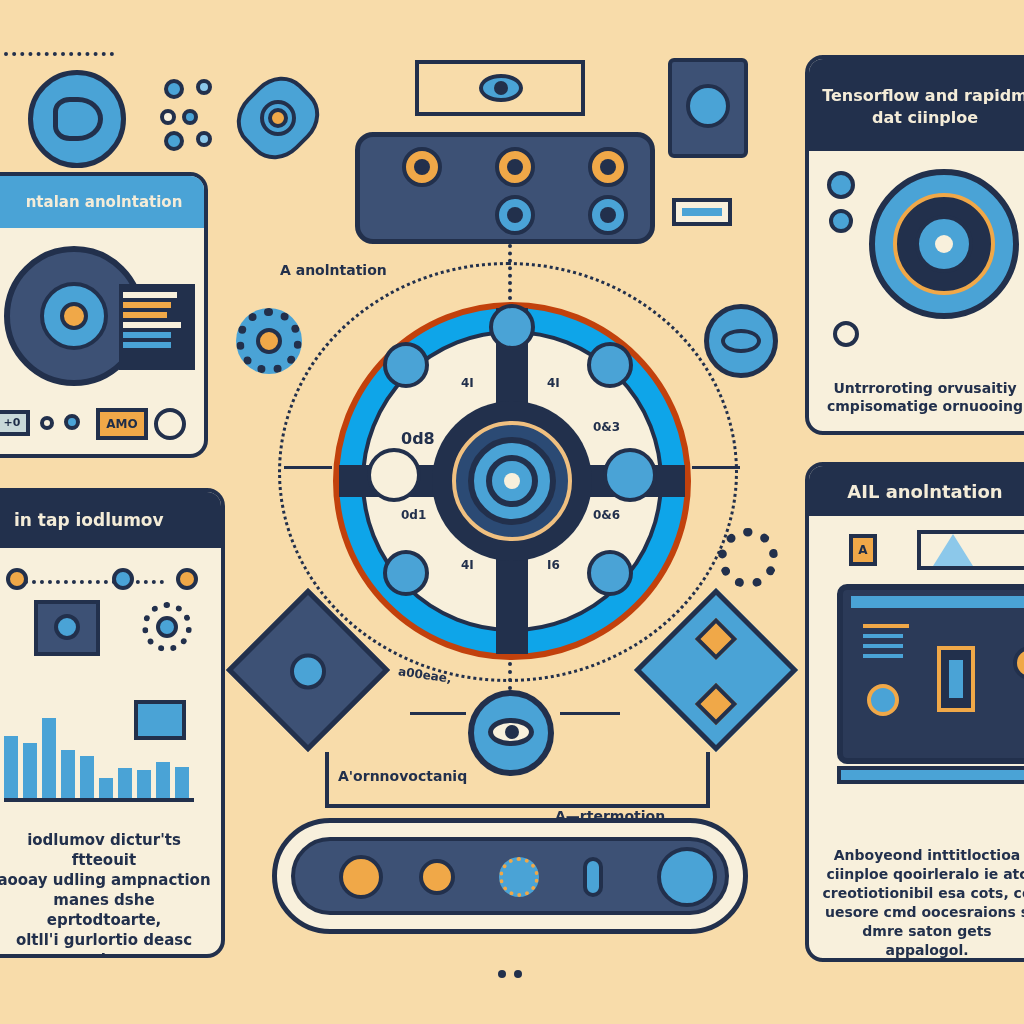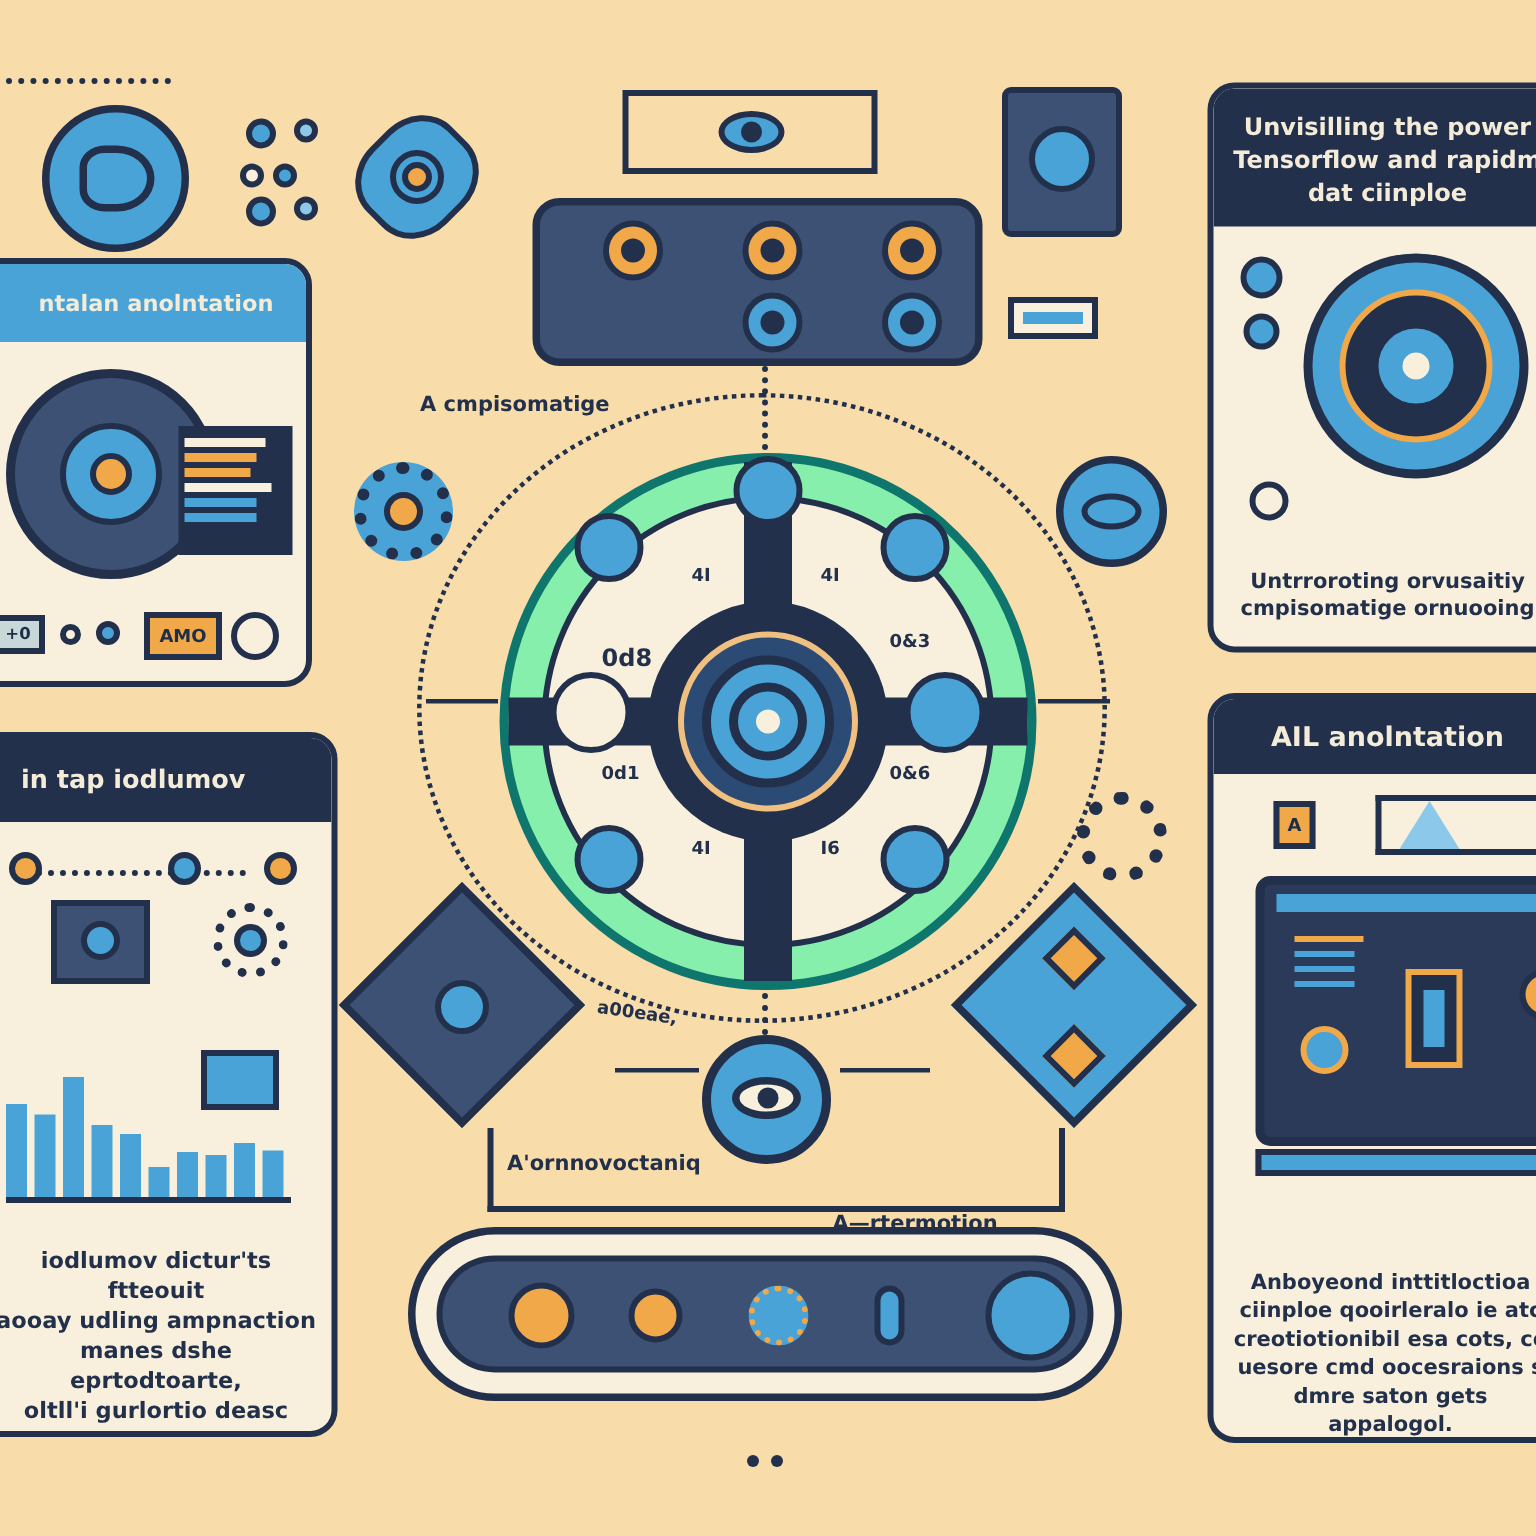"Unvisilling the power" div { html: <div>Unvisilling the power</div> -> none }
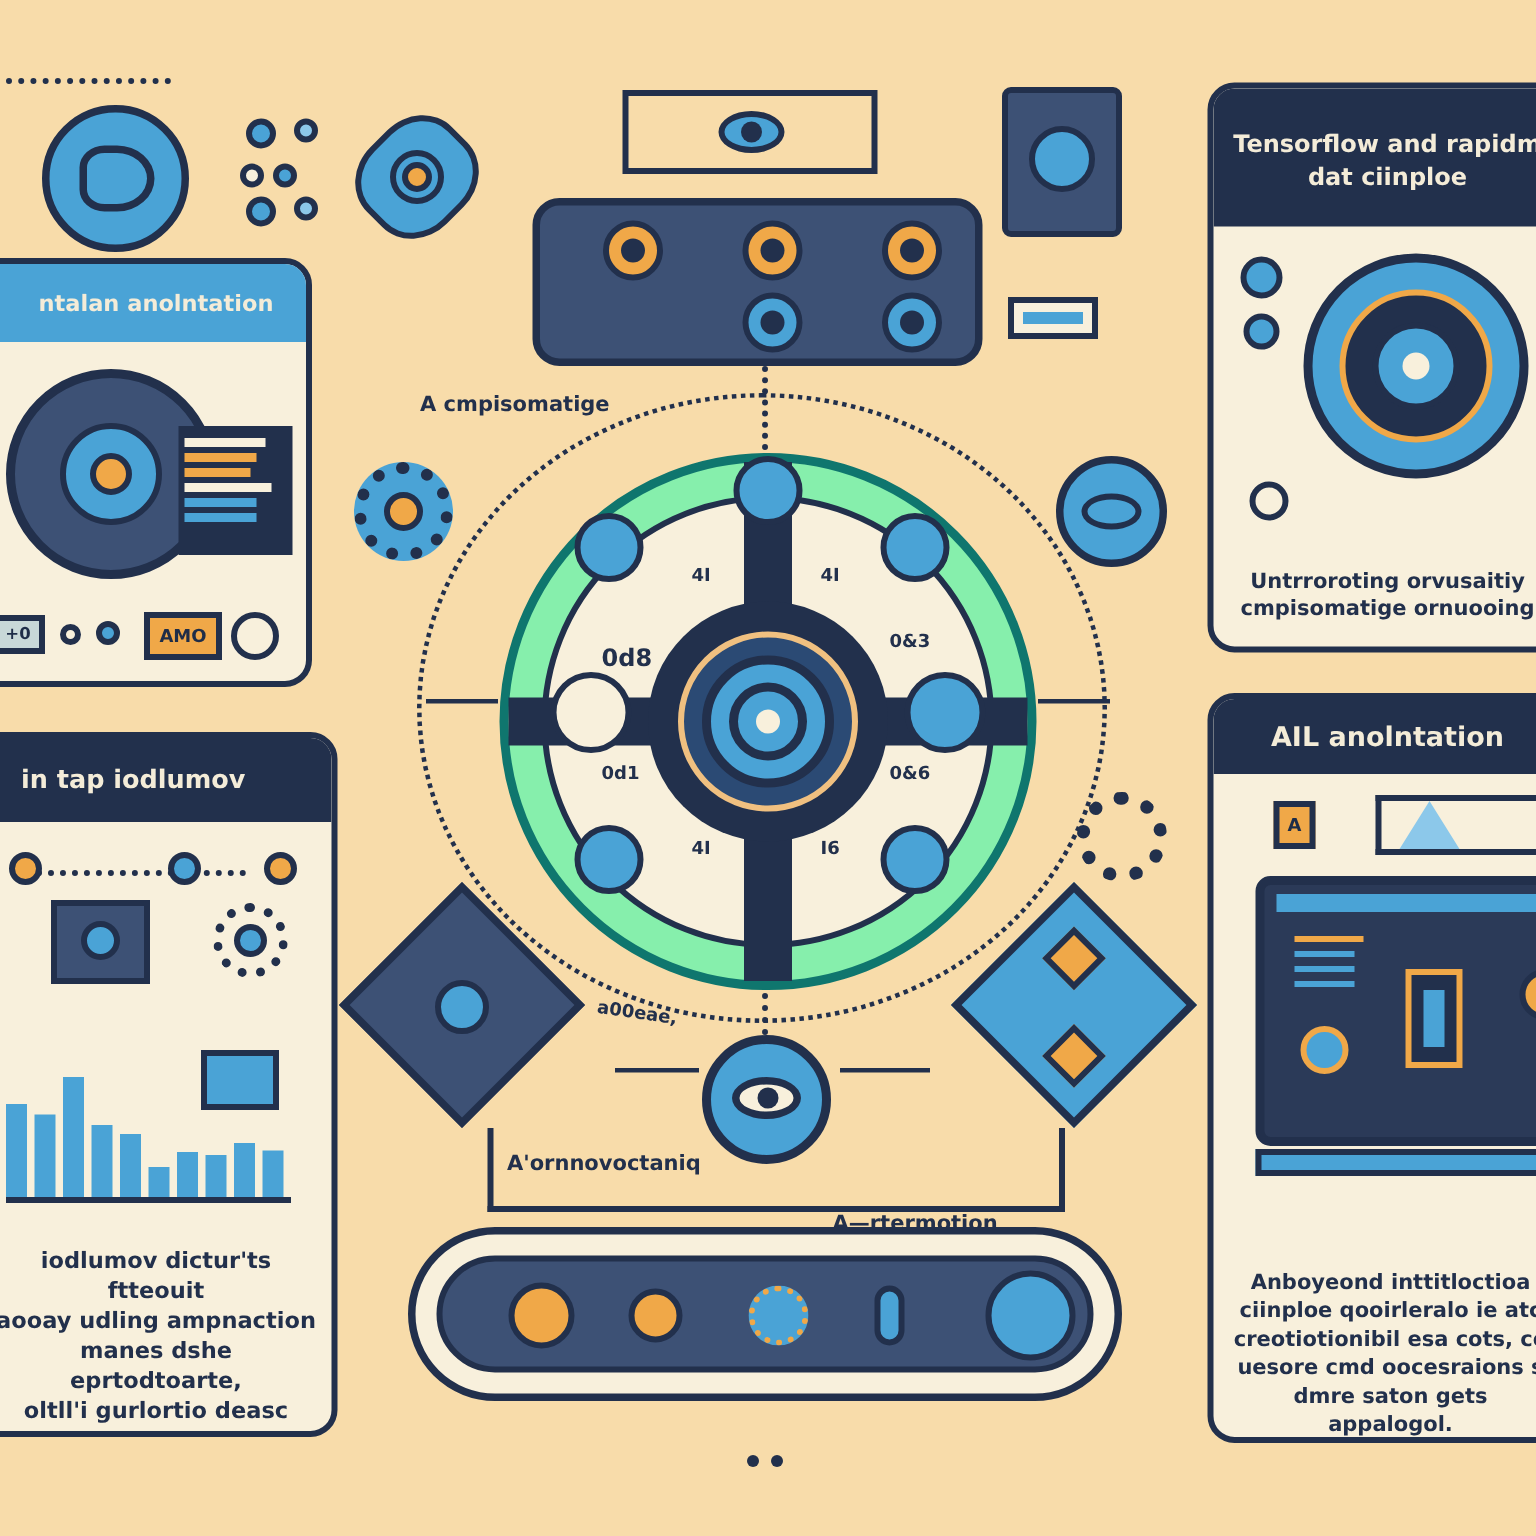"A cmpisomatige" div.label { text: cmpisomatige -> anolntation }
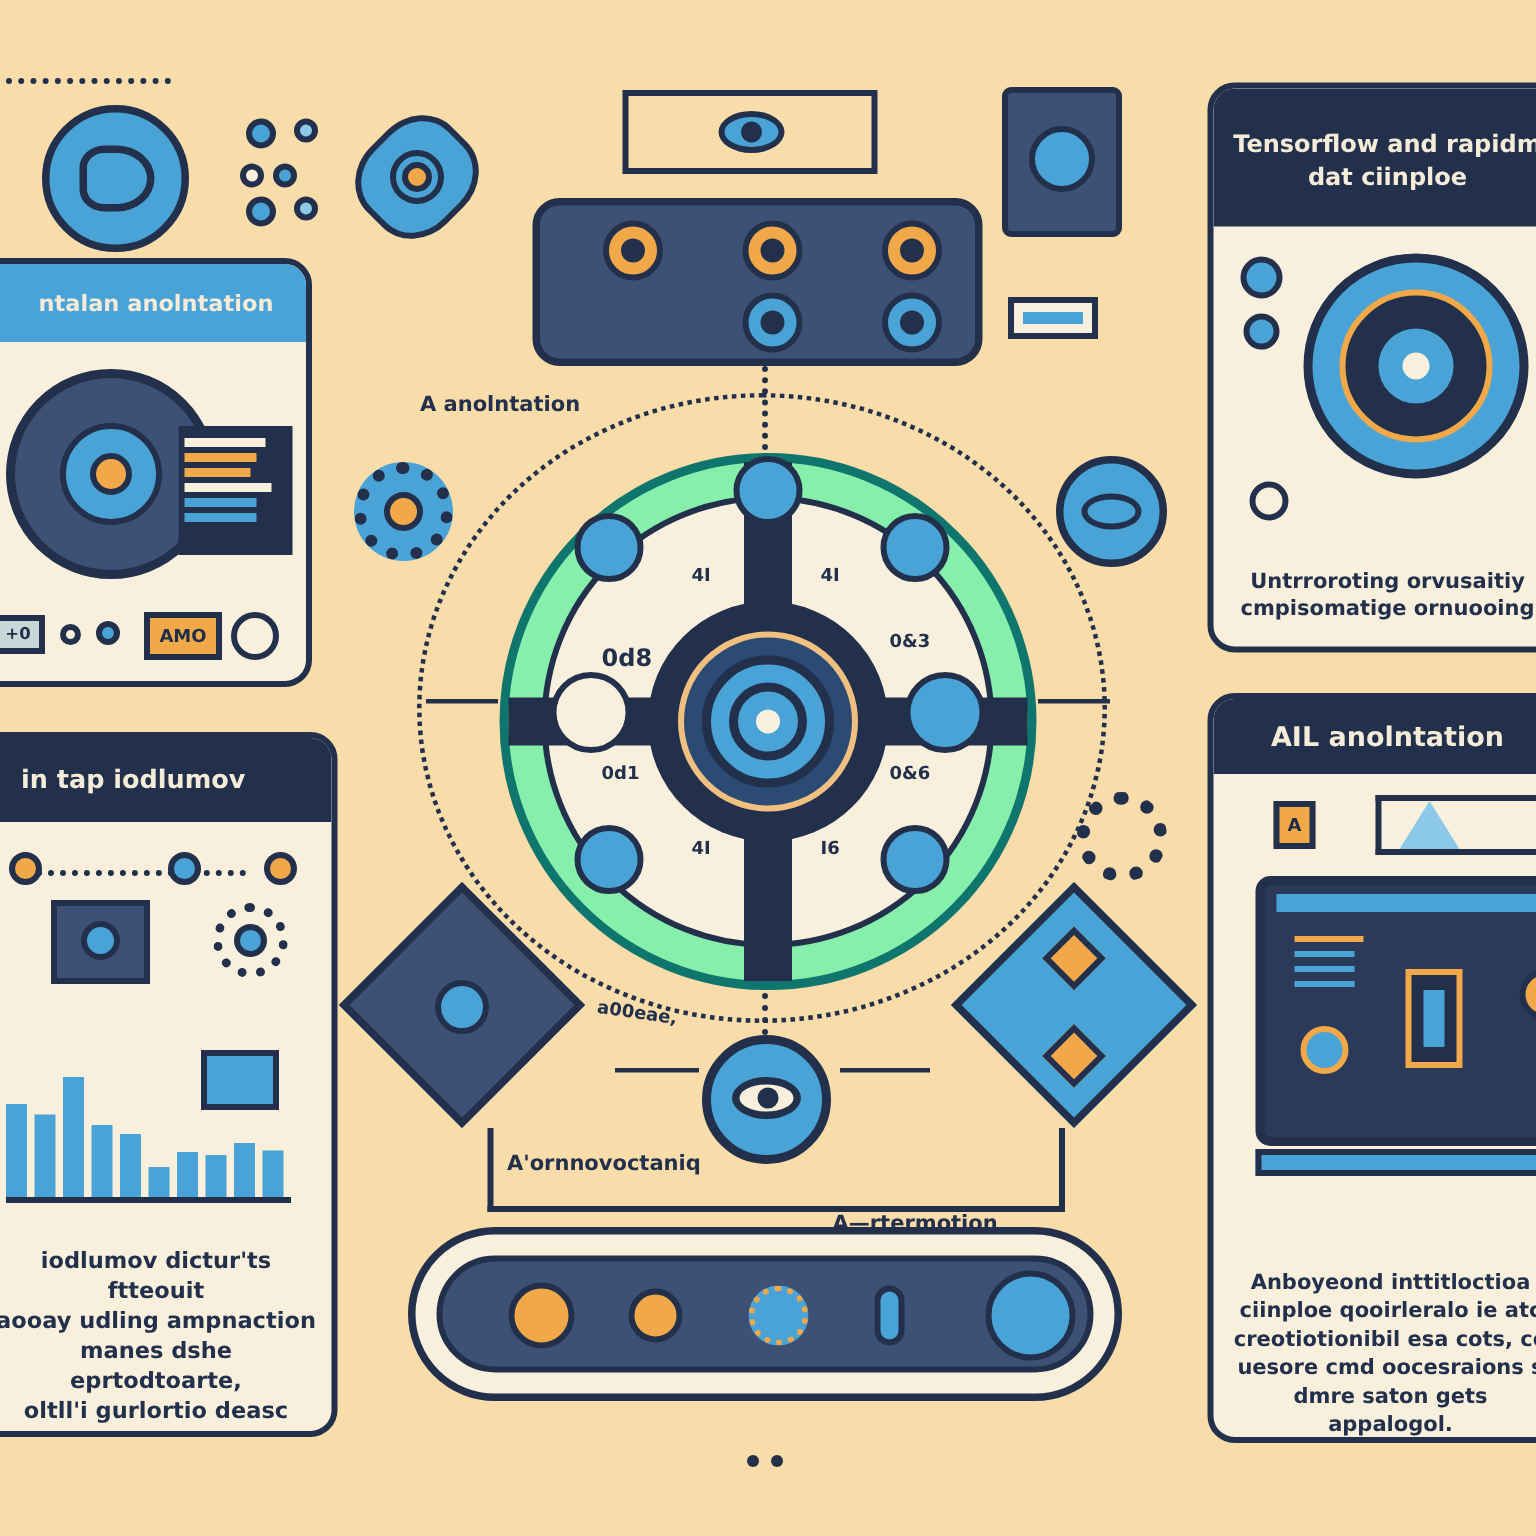"4I" div.abs { background: #86efac -> #0ea5e9; border: 6px solid #0f766e -> 6px solid #c2410c }
